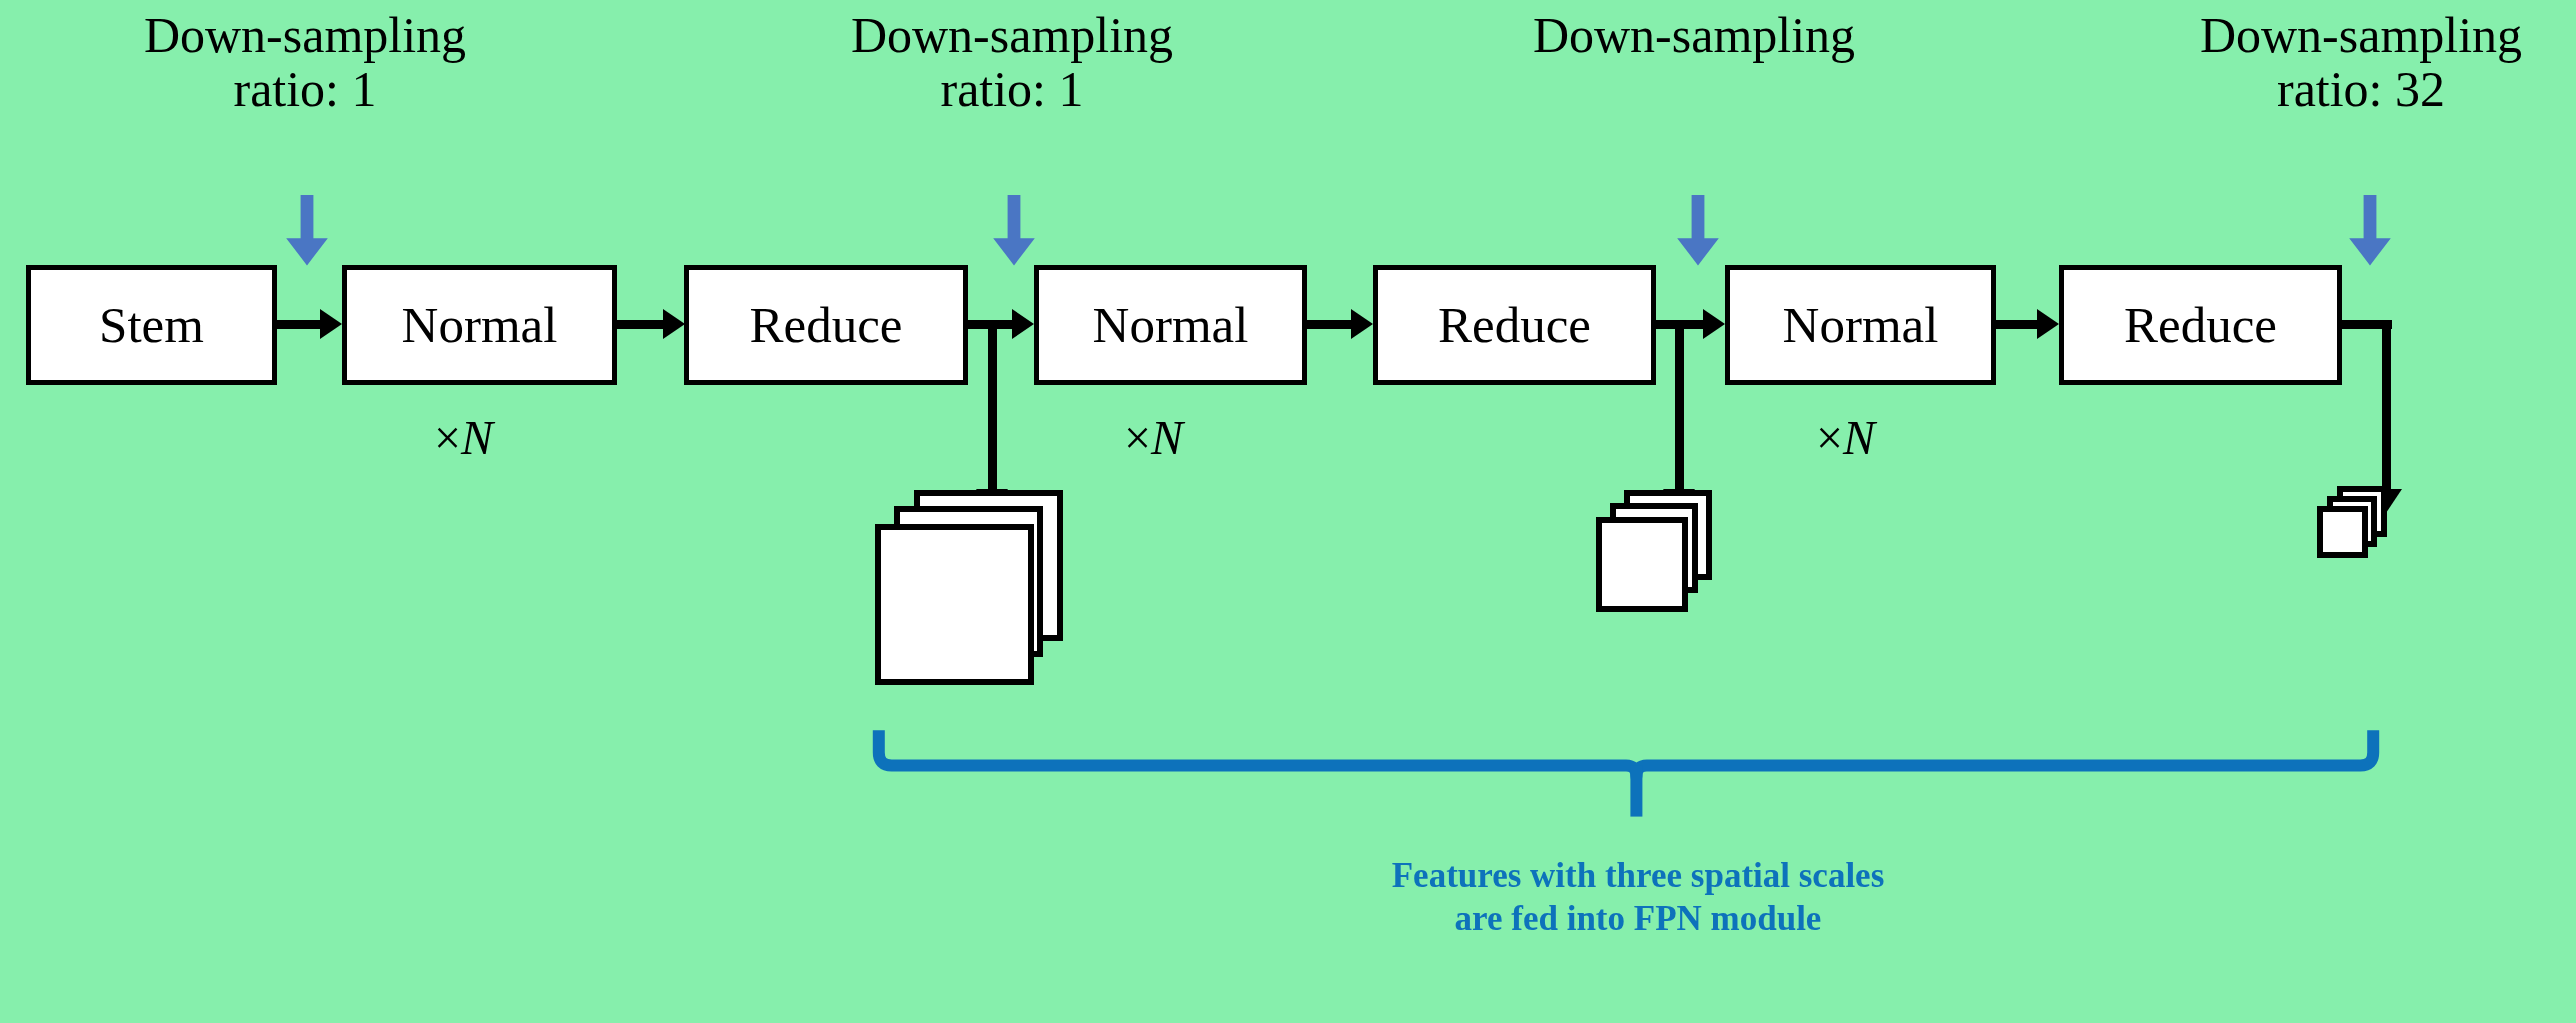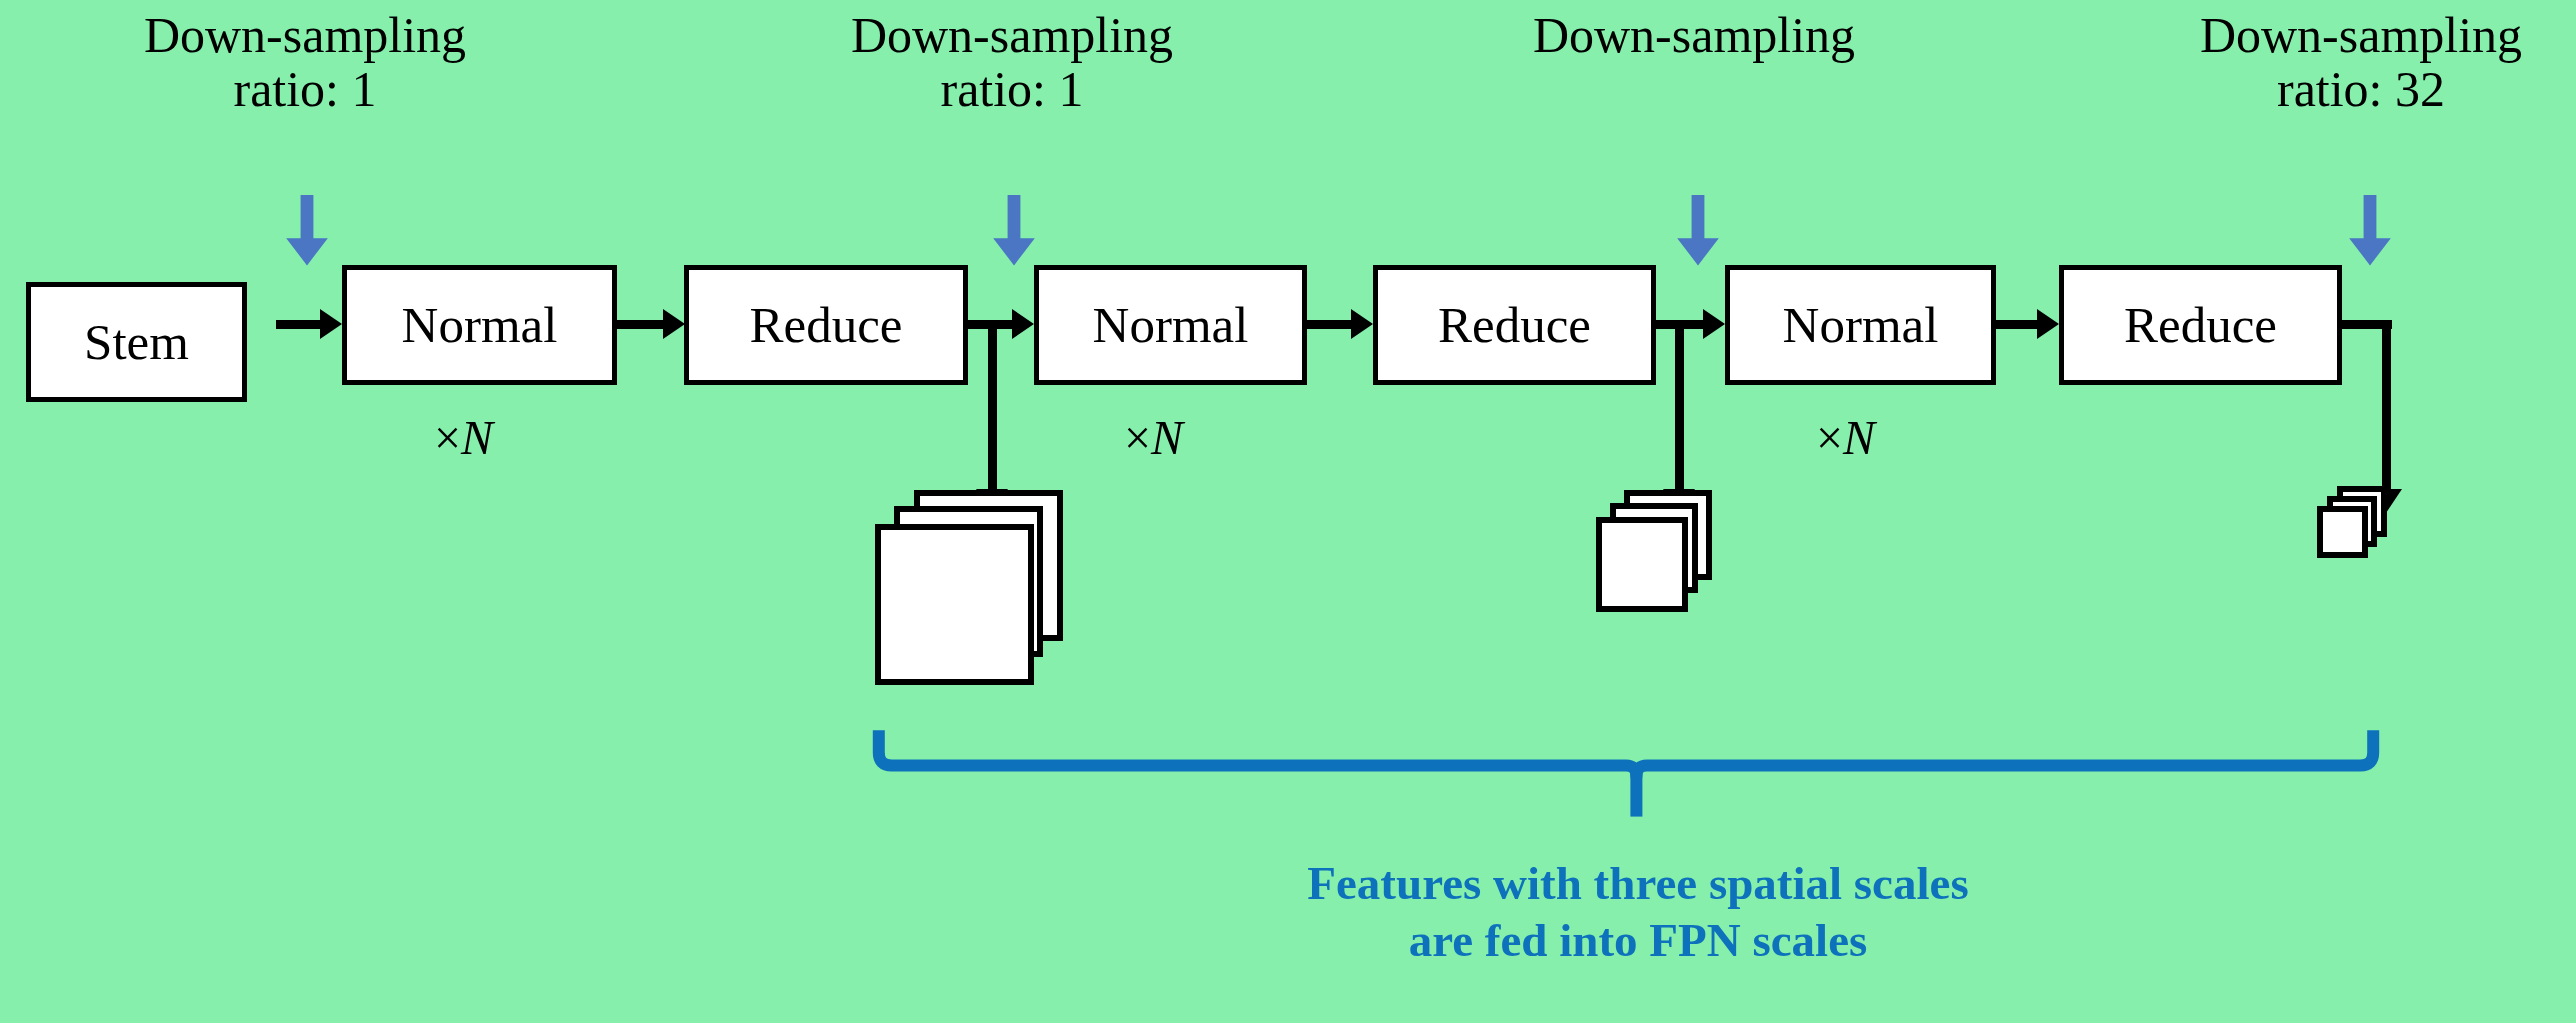"Stem" div.stage-box { top: 282px -> 265px; width: 221px -> 251px }
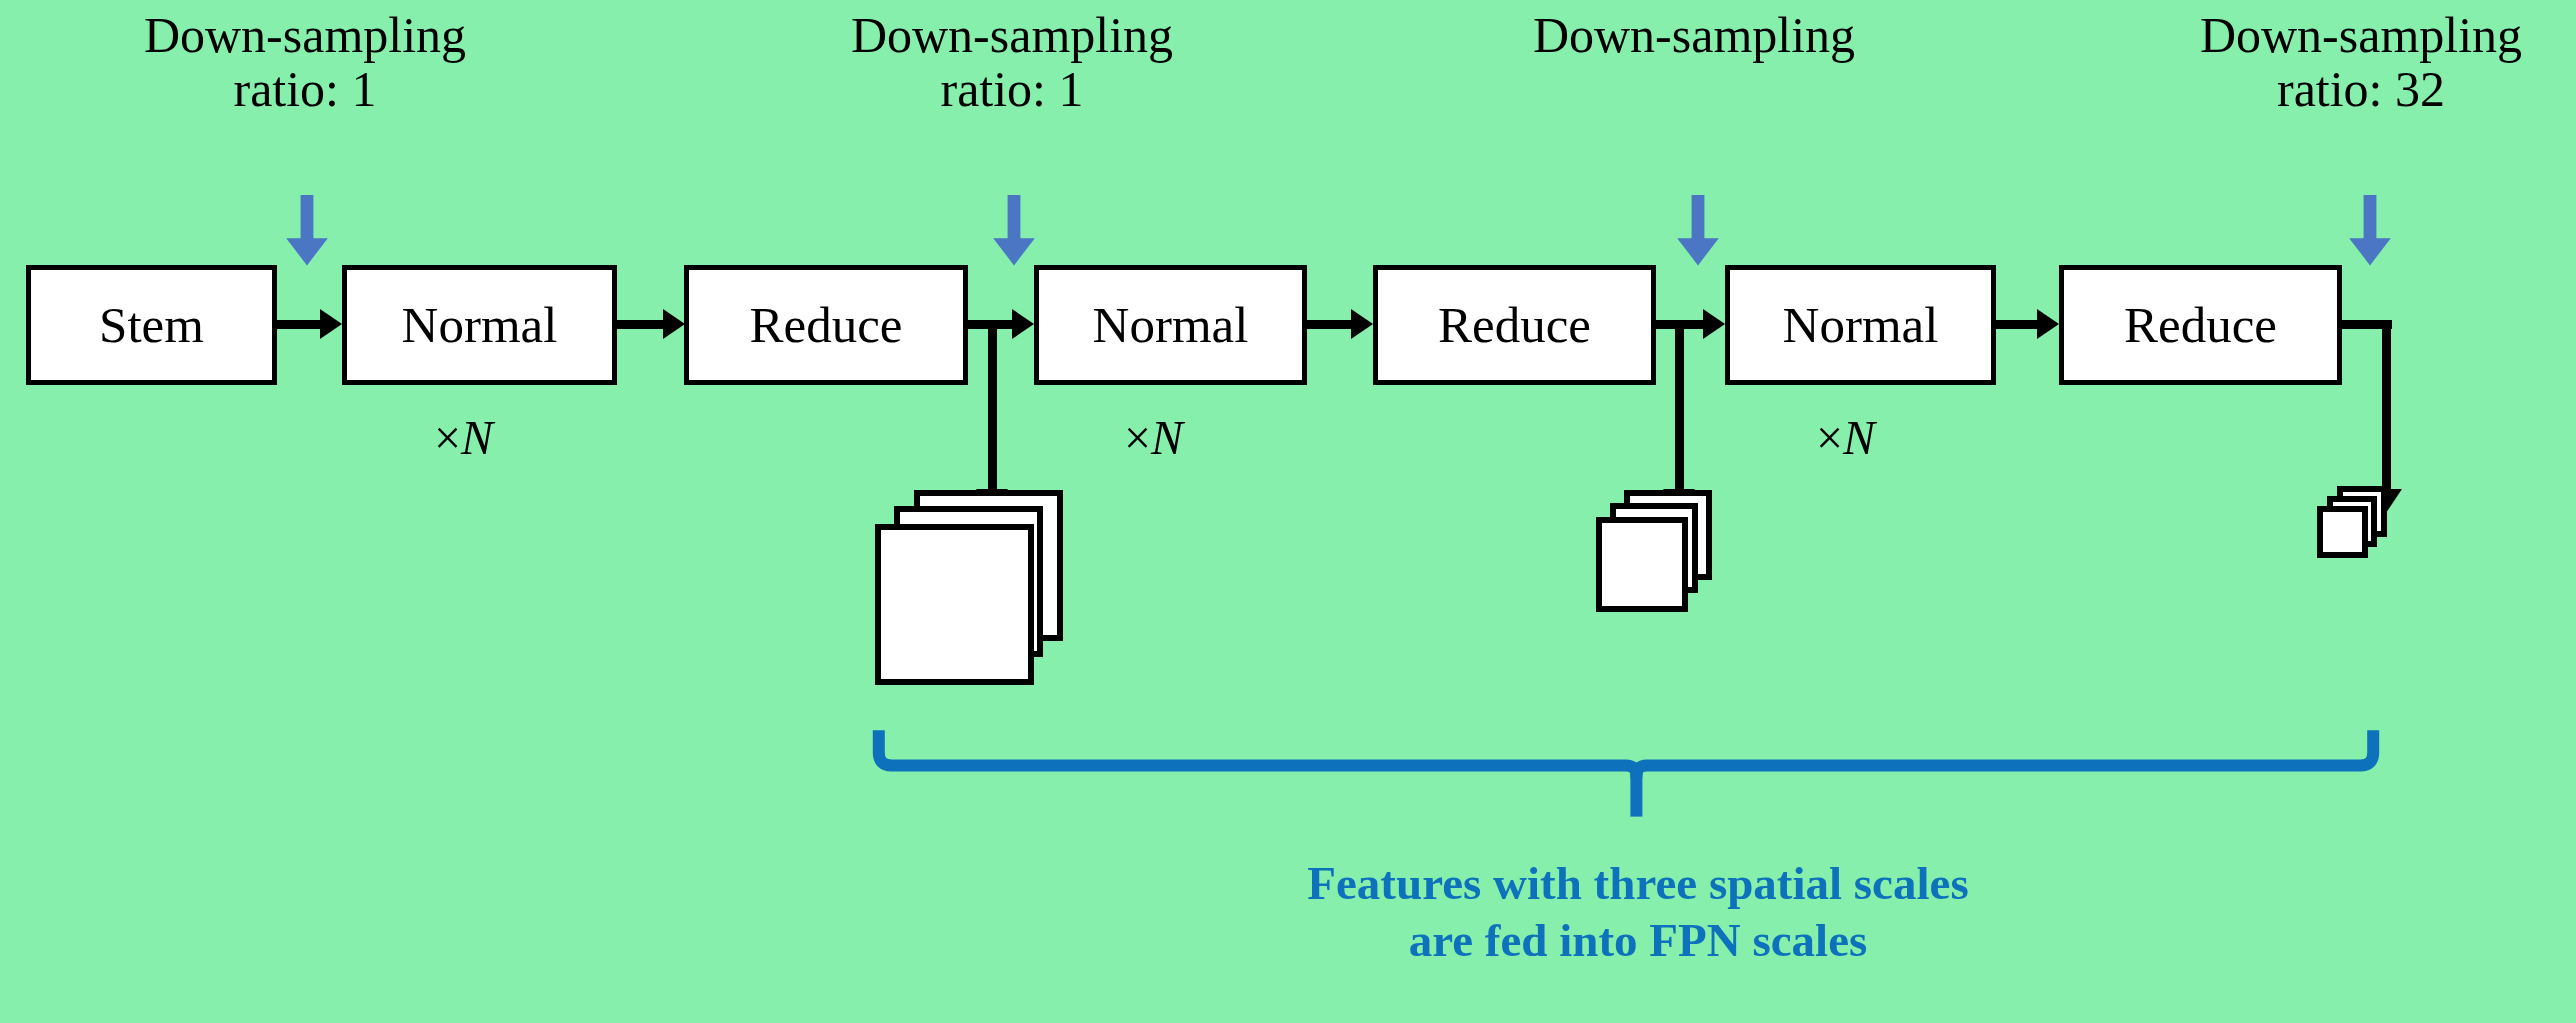"Features with three spatial scales" .fpn-caption { font-size: 47px -> 35px }
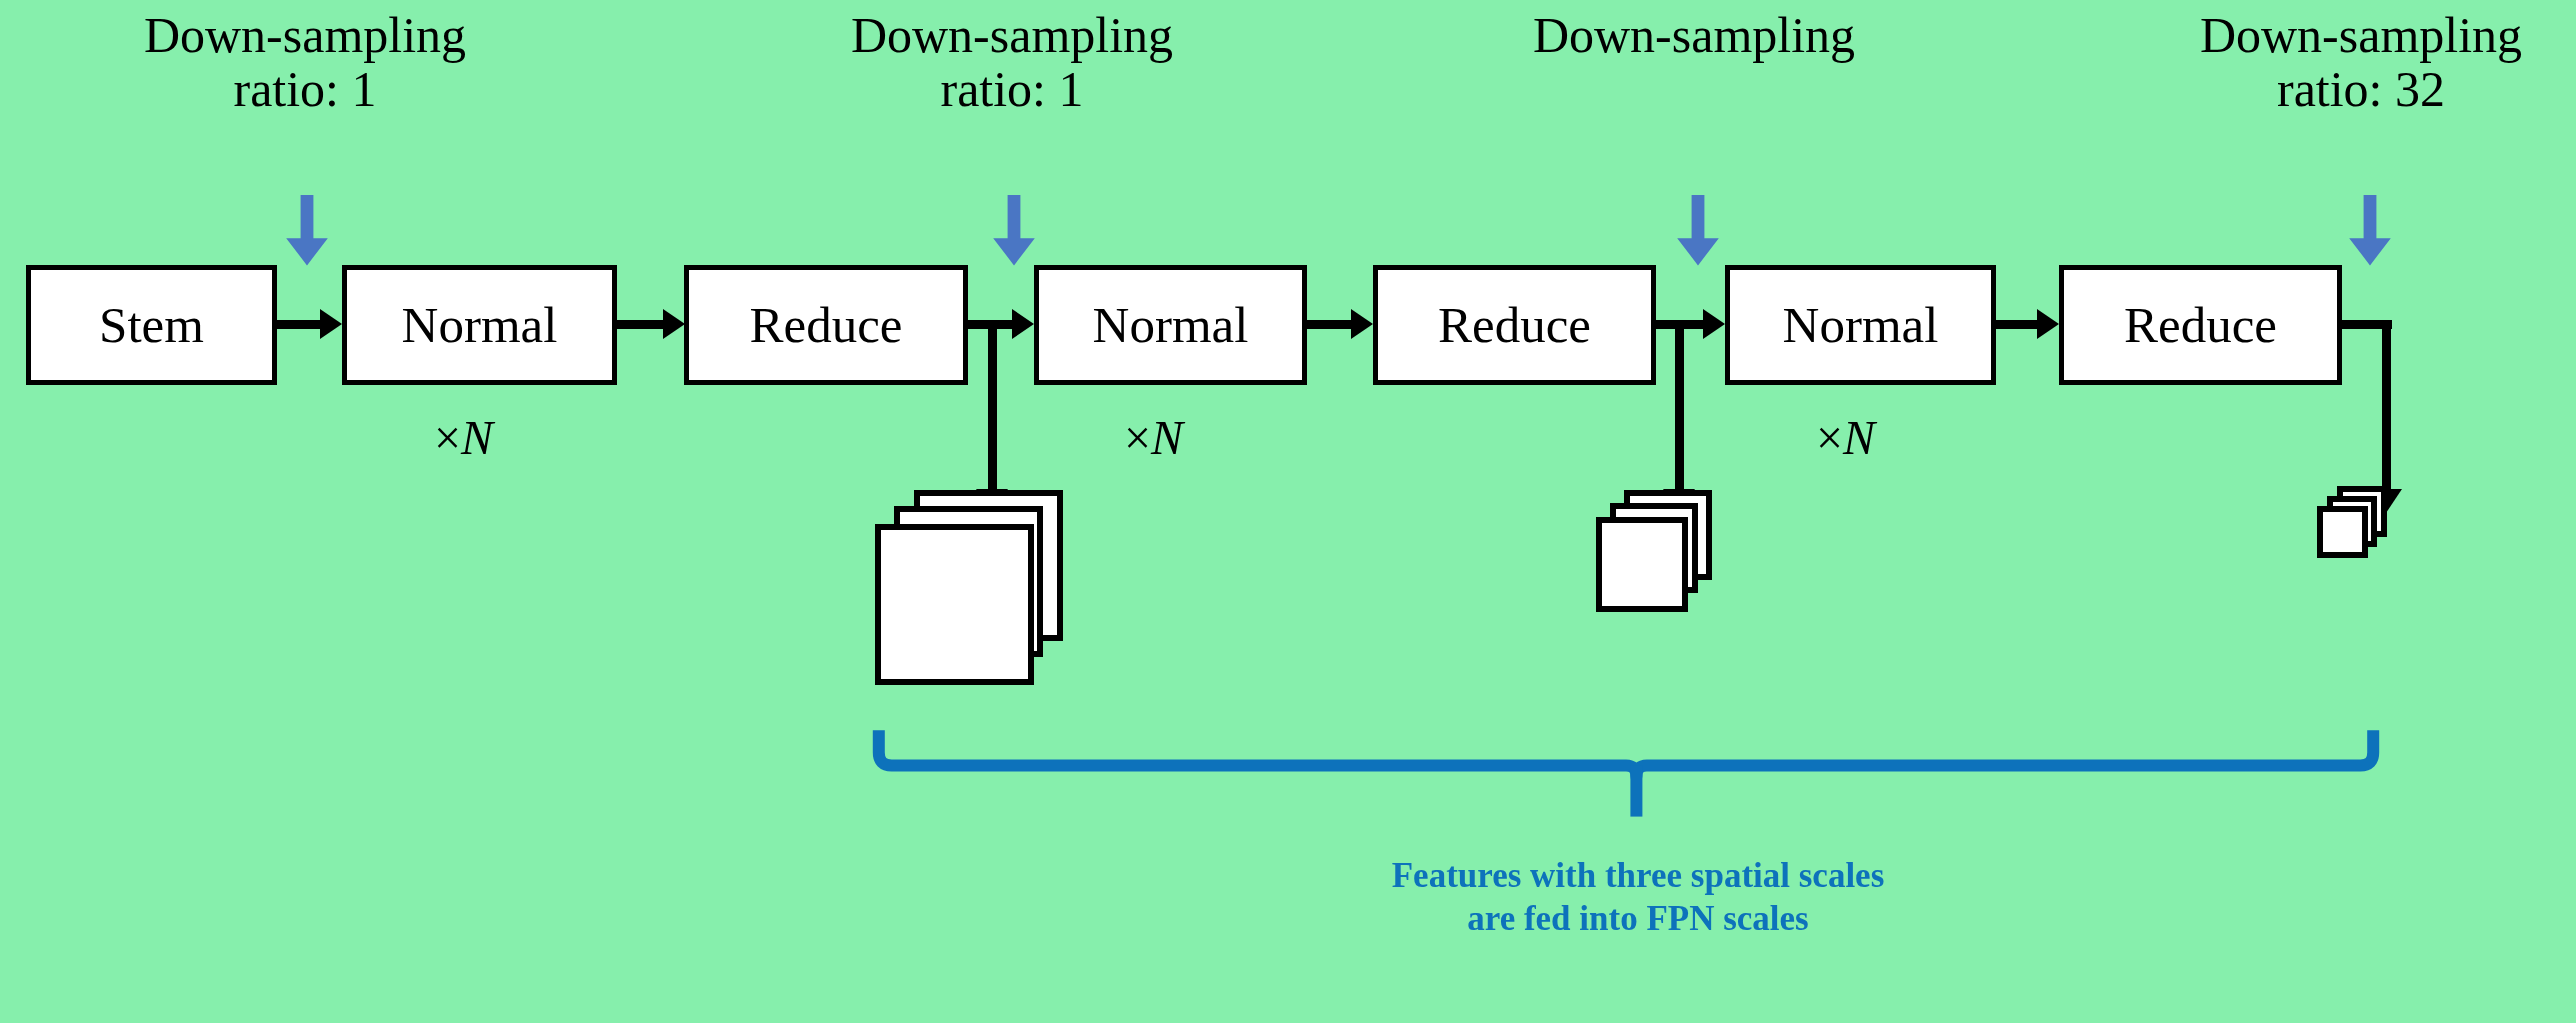"are fed into FPN scales" span.l2 { text: scales -> module }
